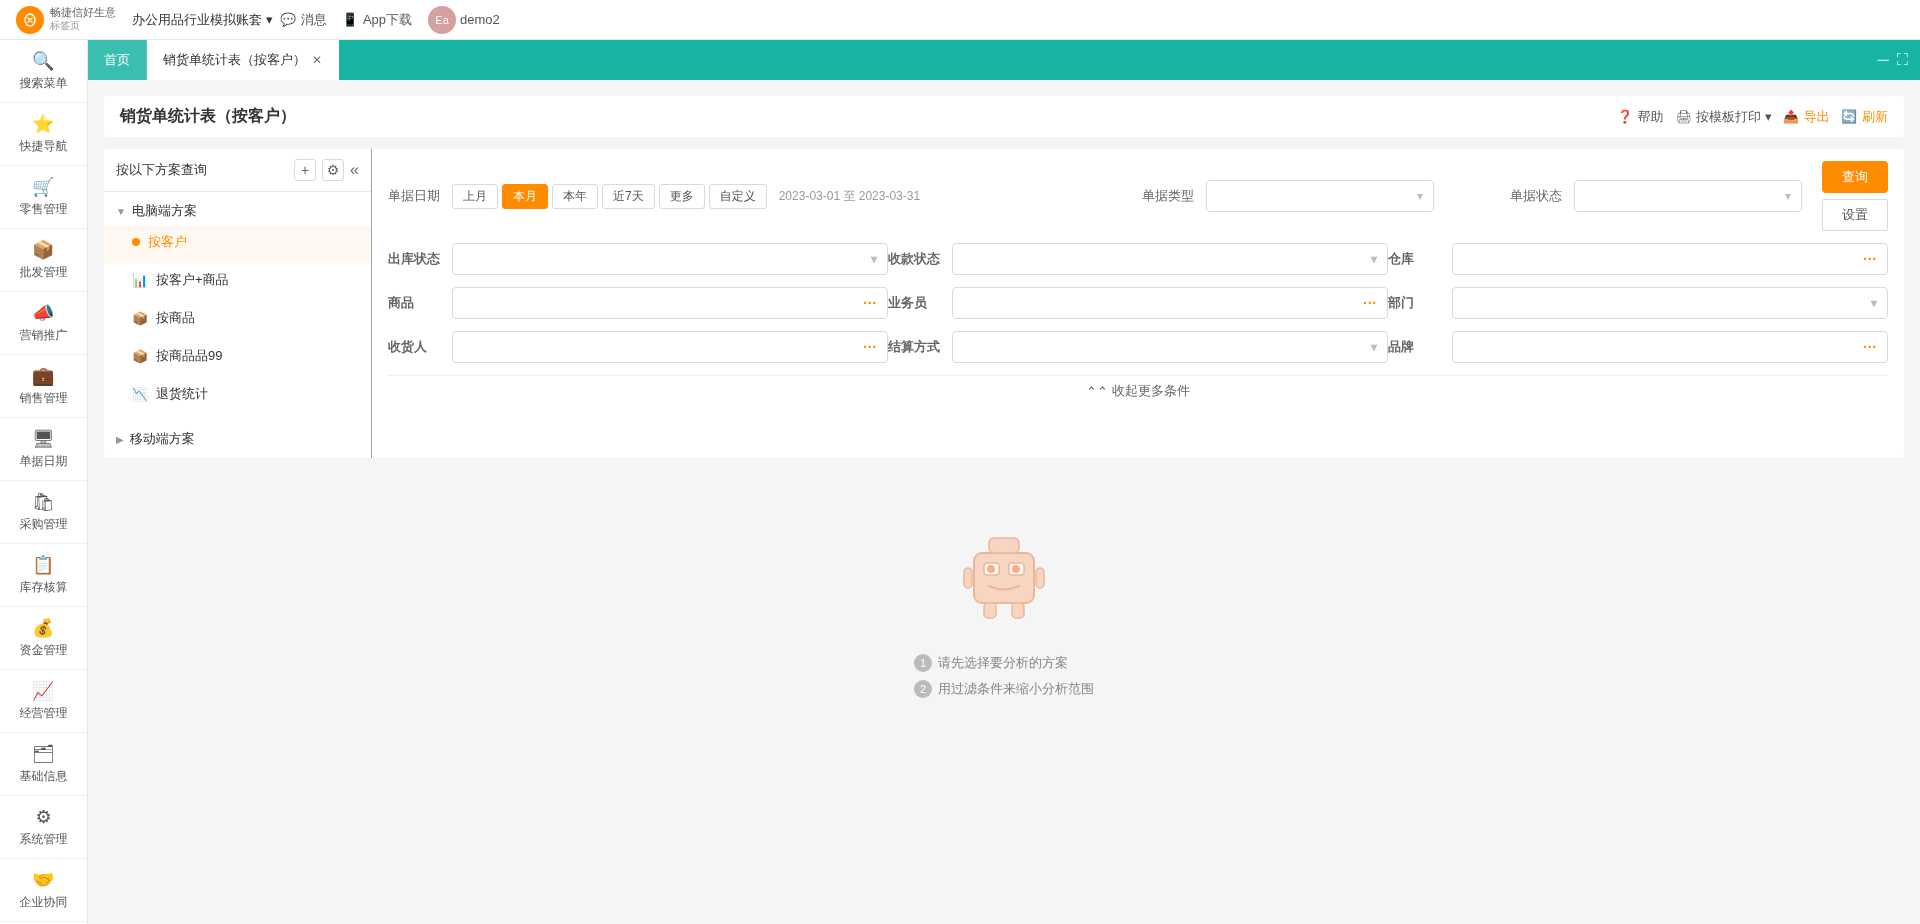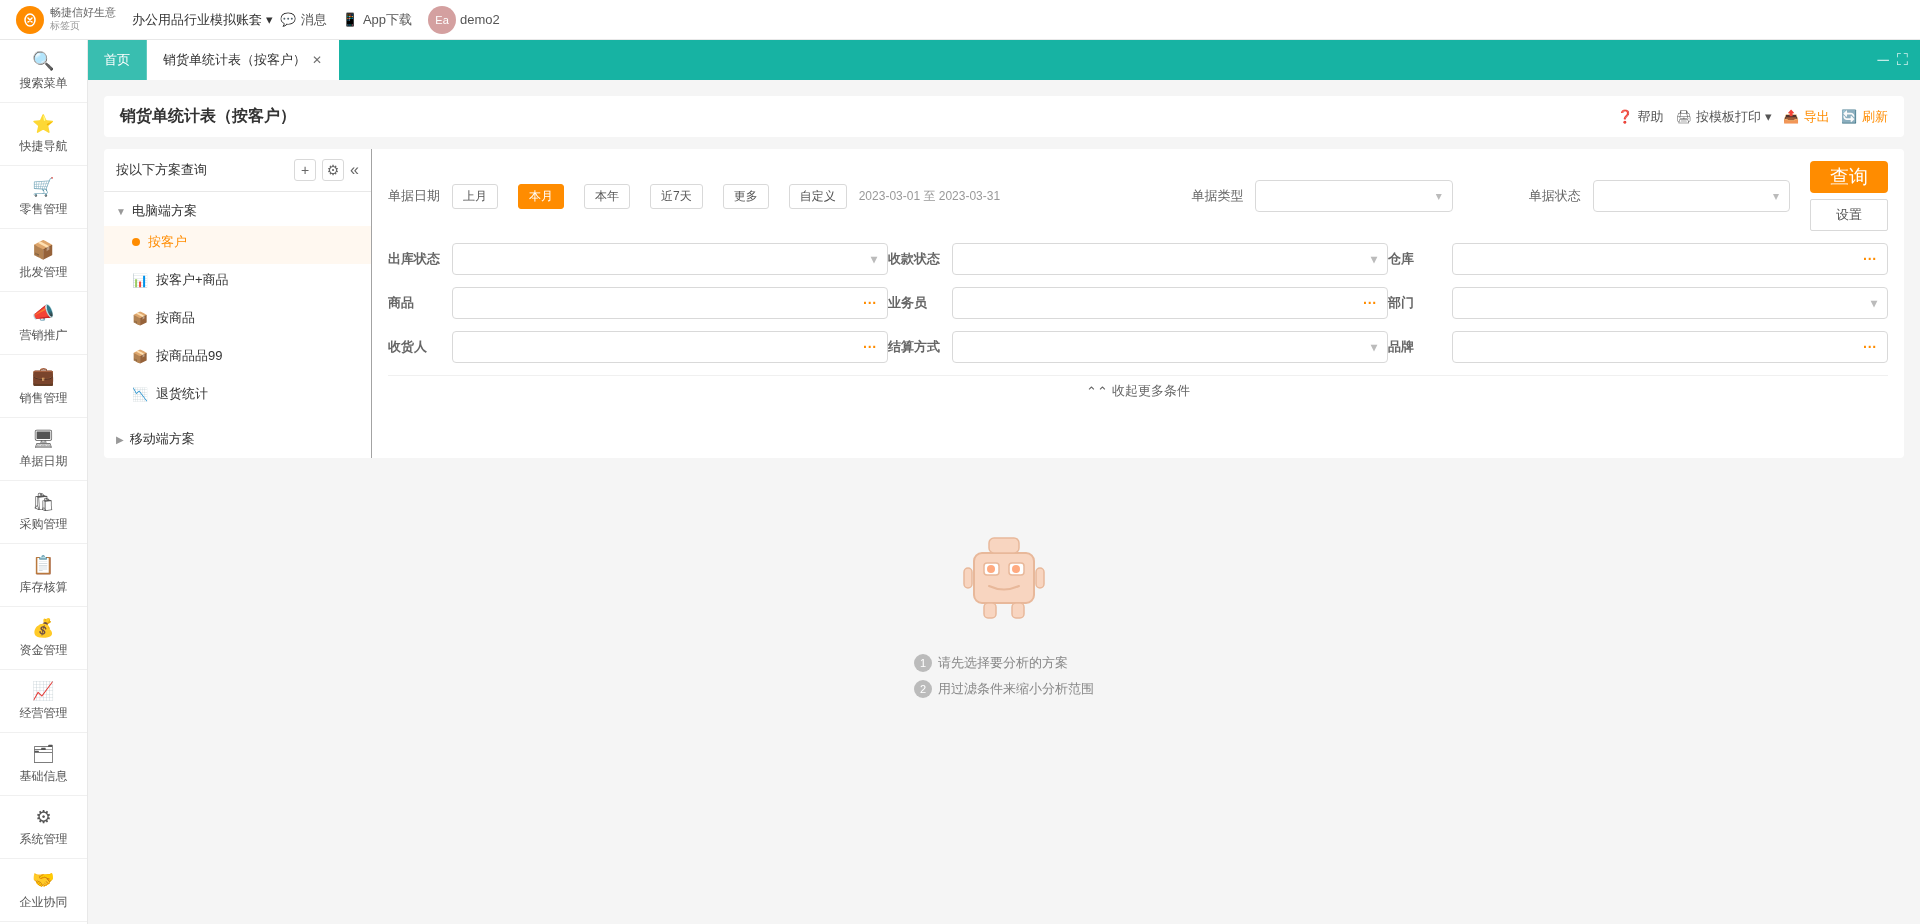"查询" .query-btn { font-size: 19px -> 13px }
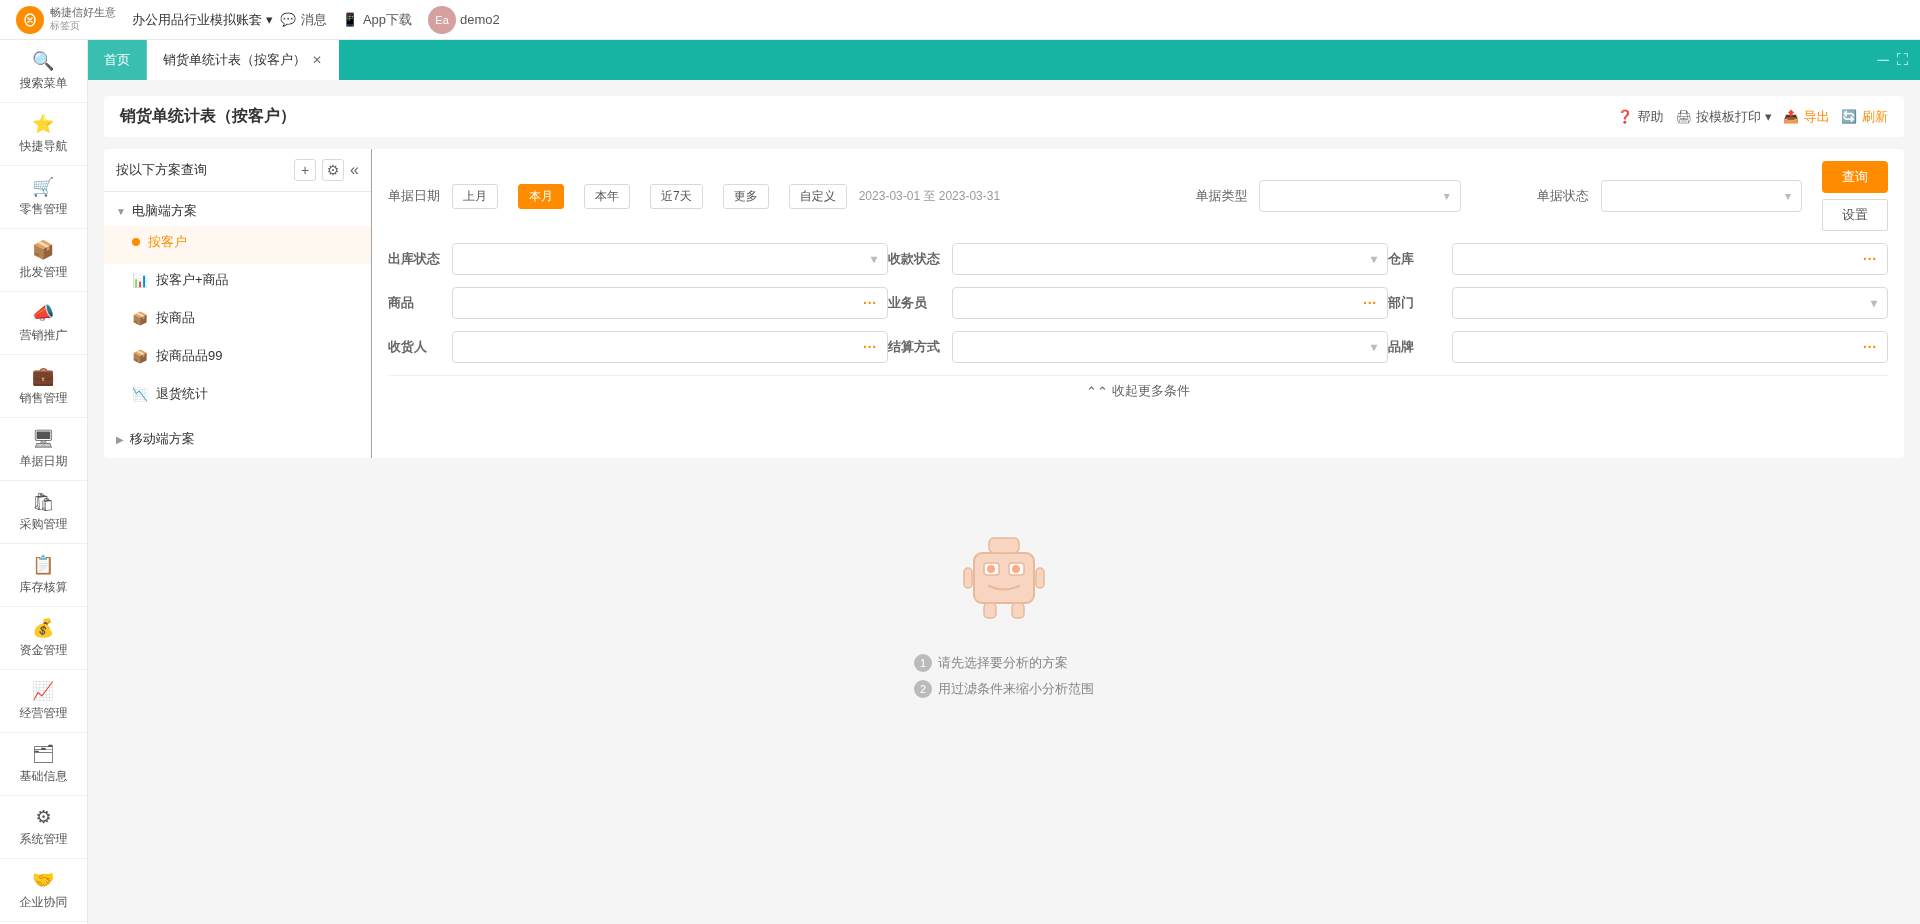"上月" .date-btns { gap: 20px -> 4px }
